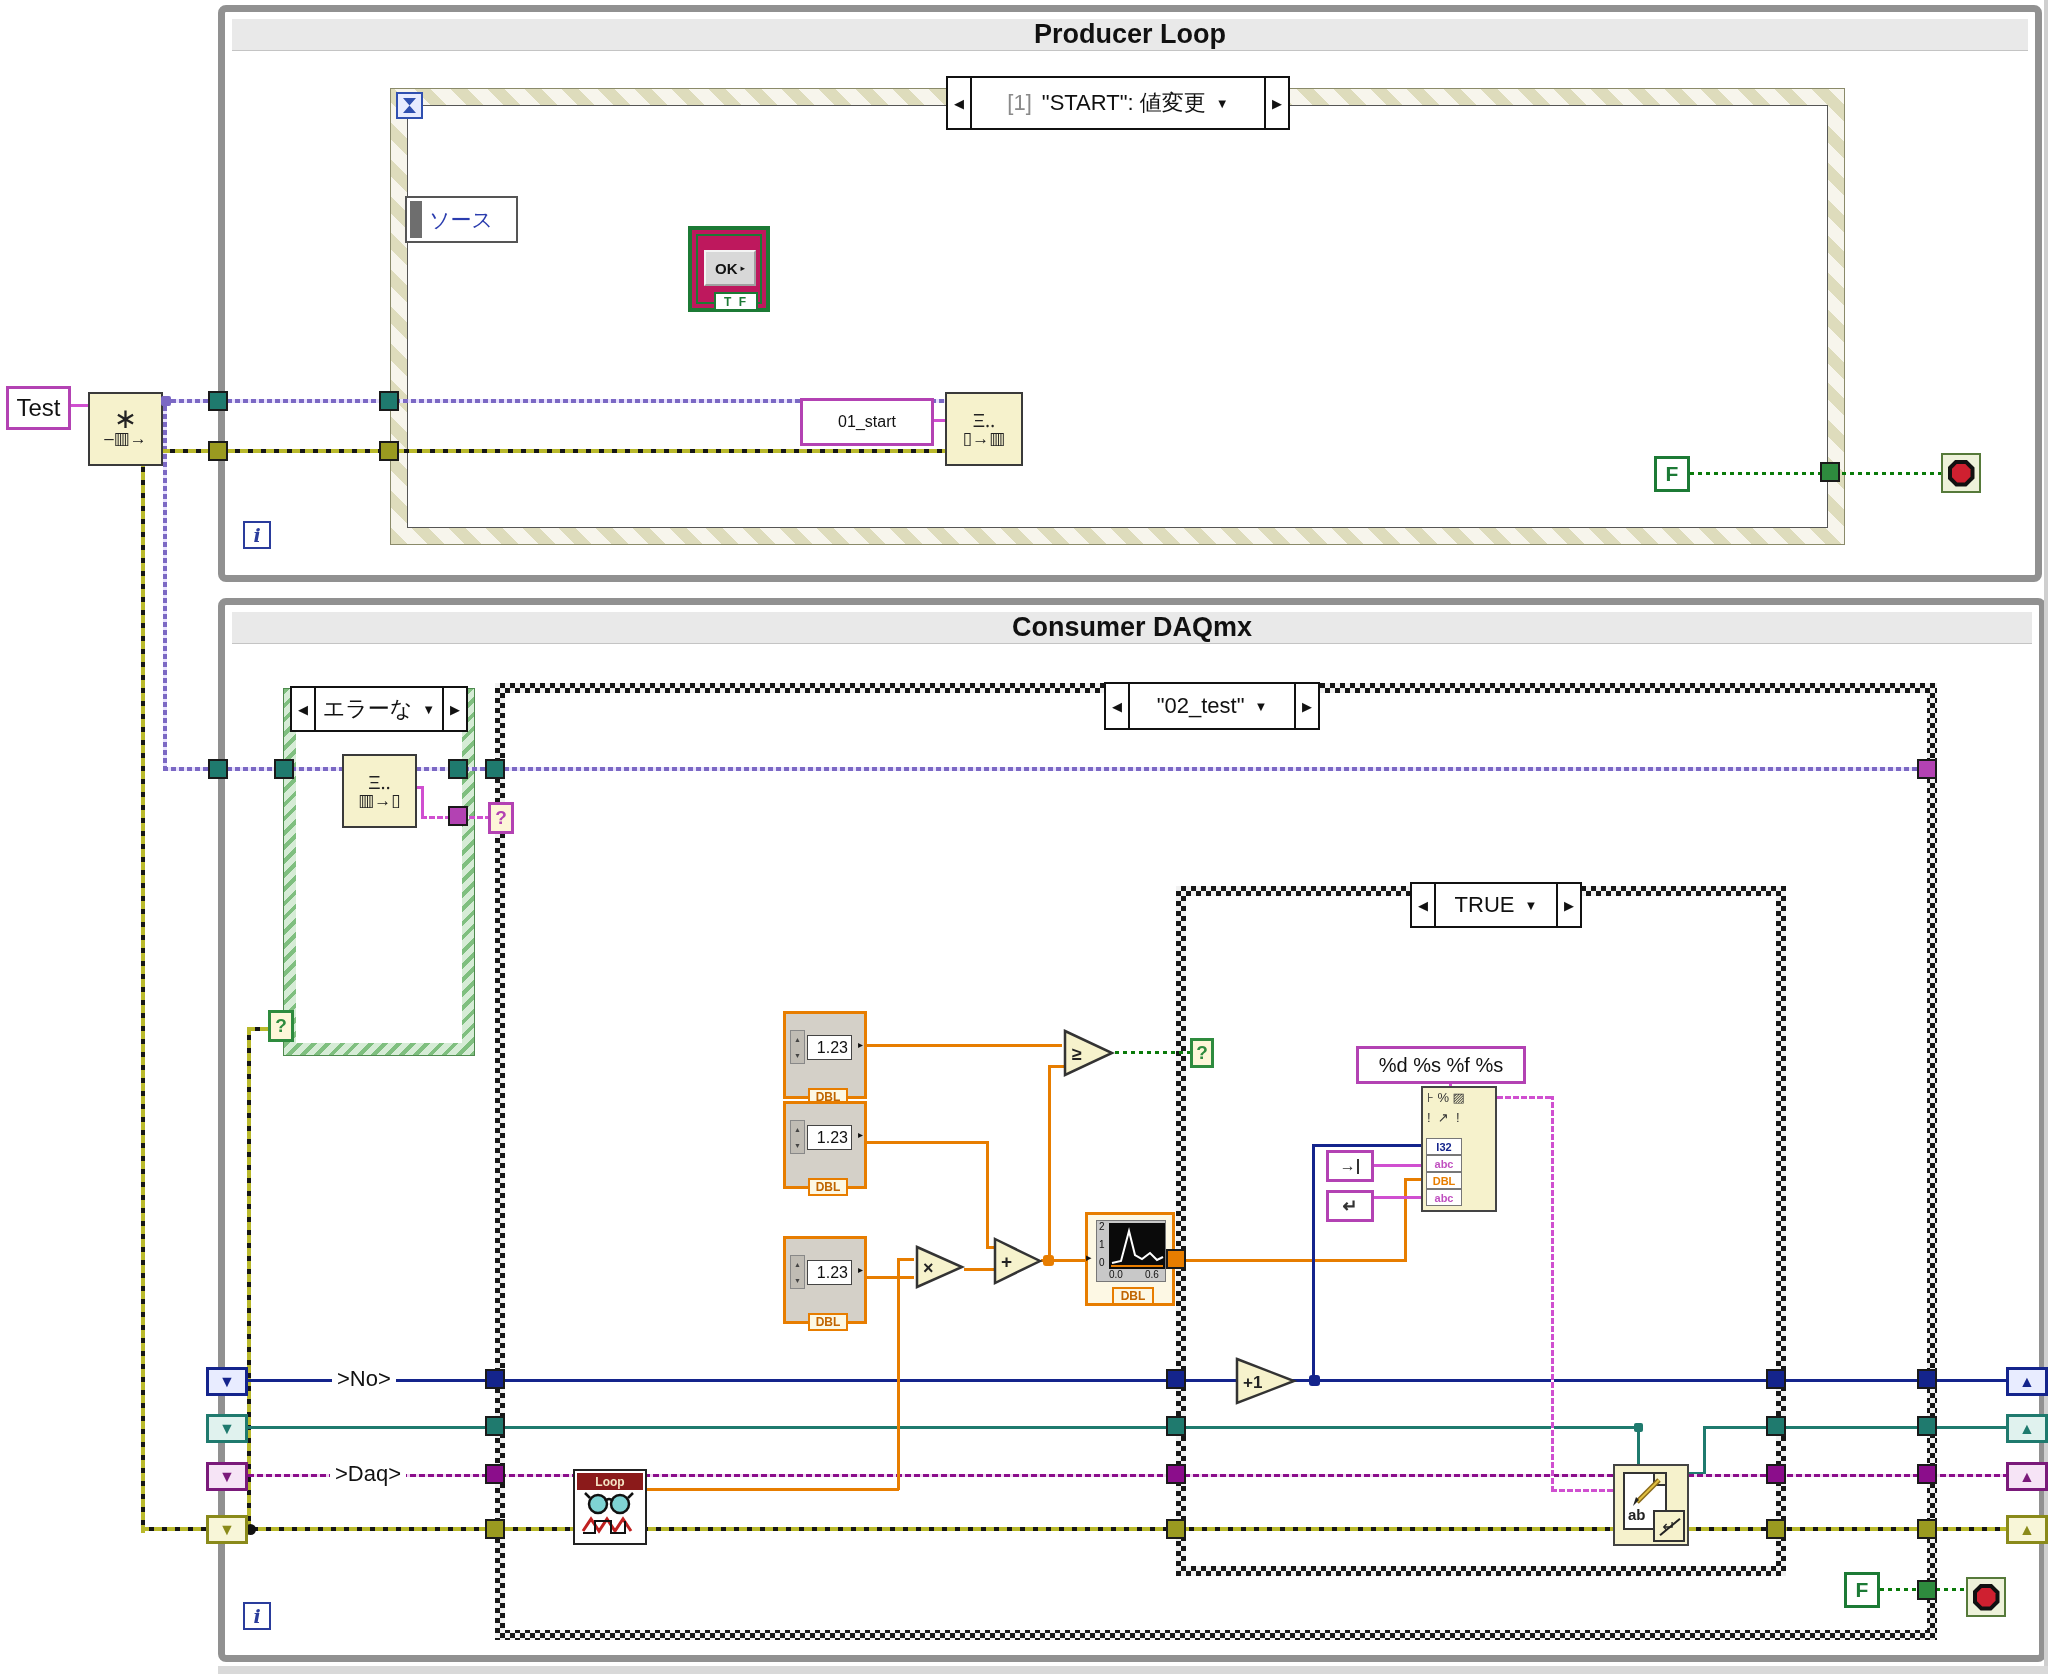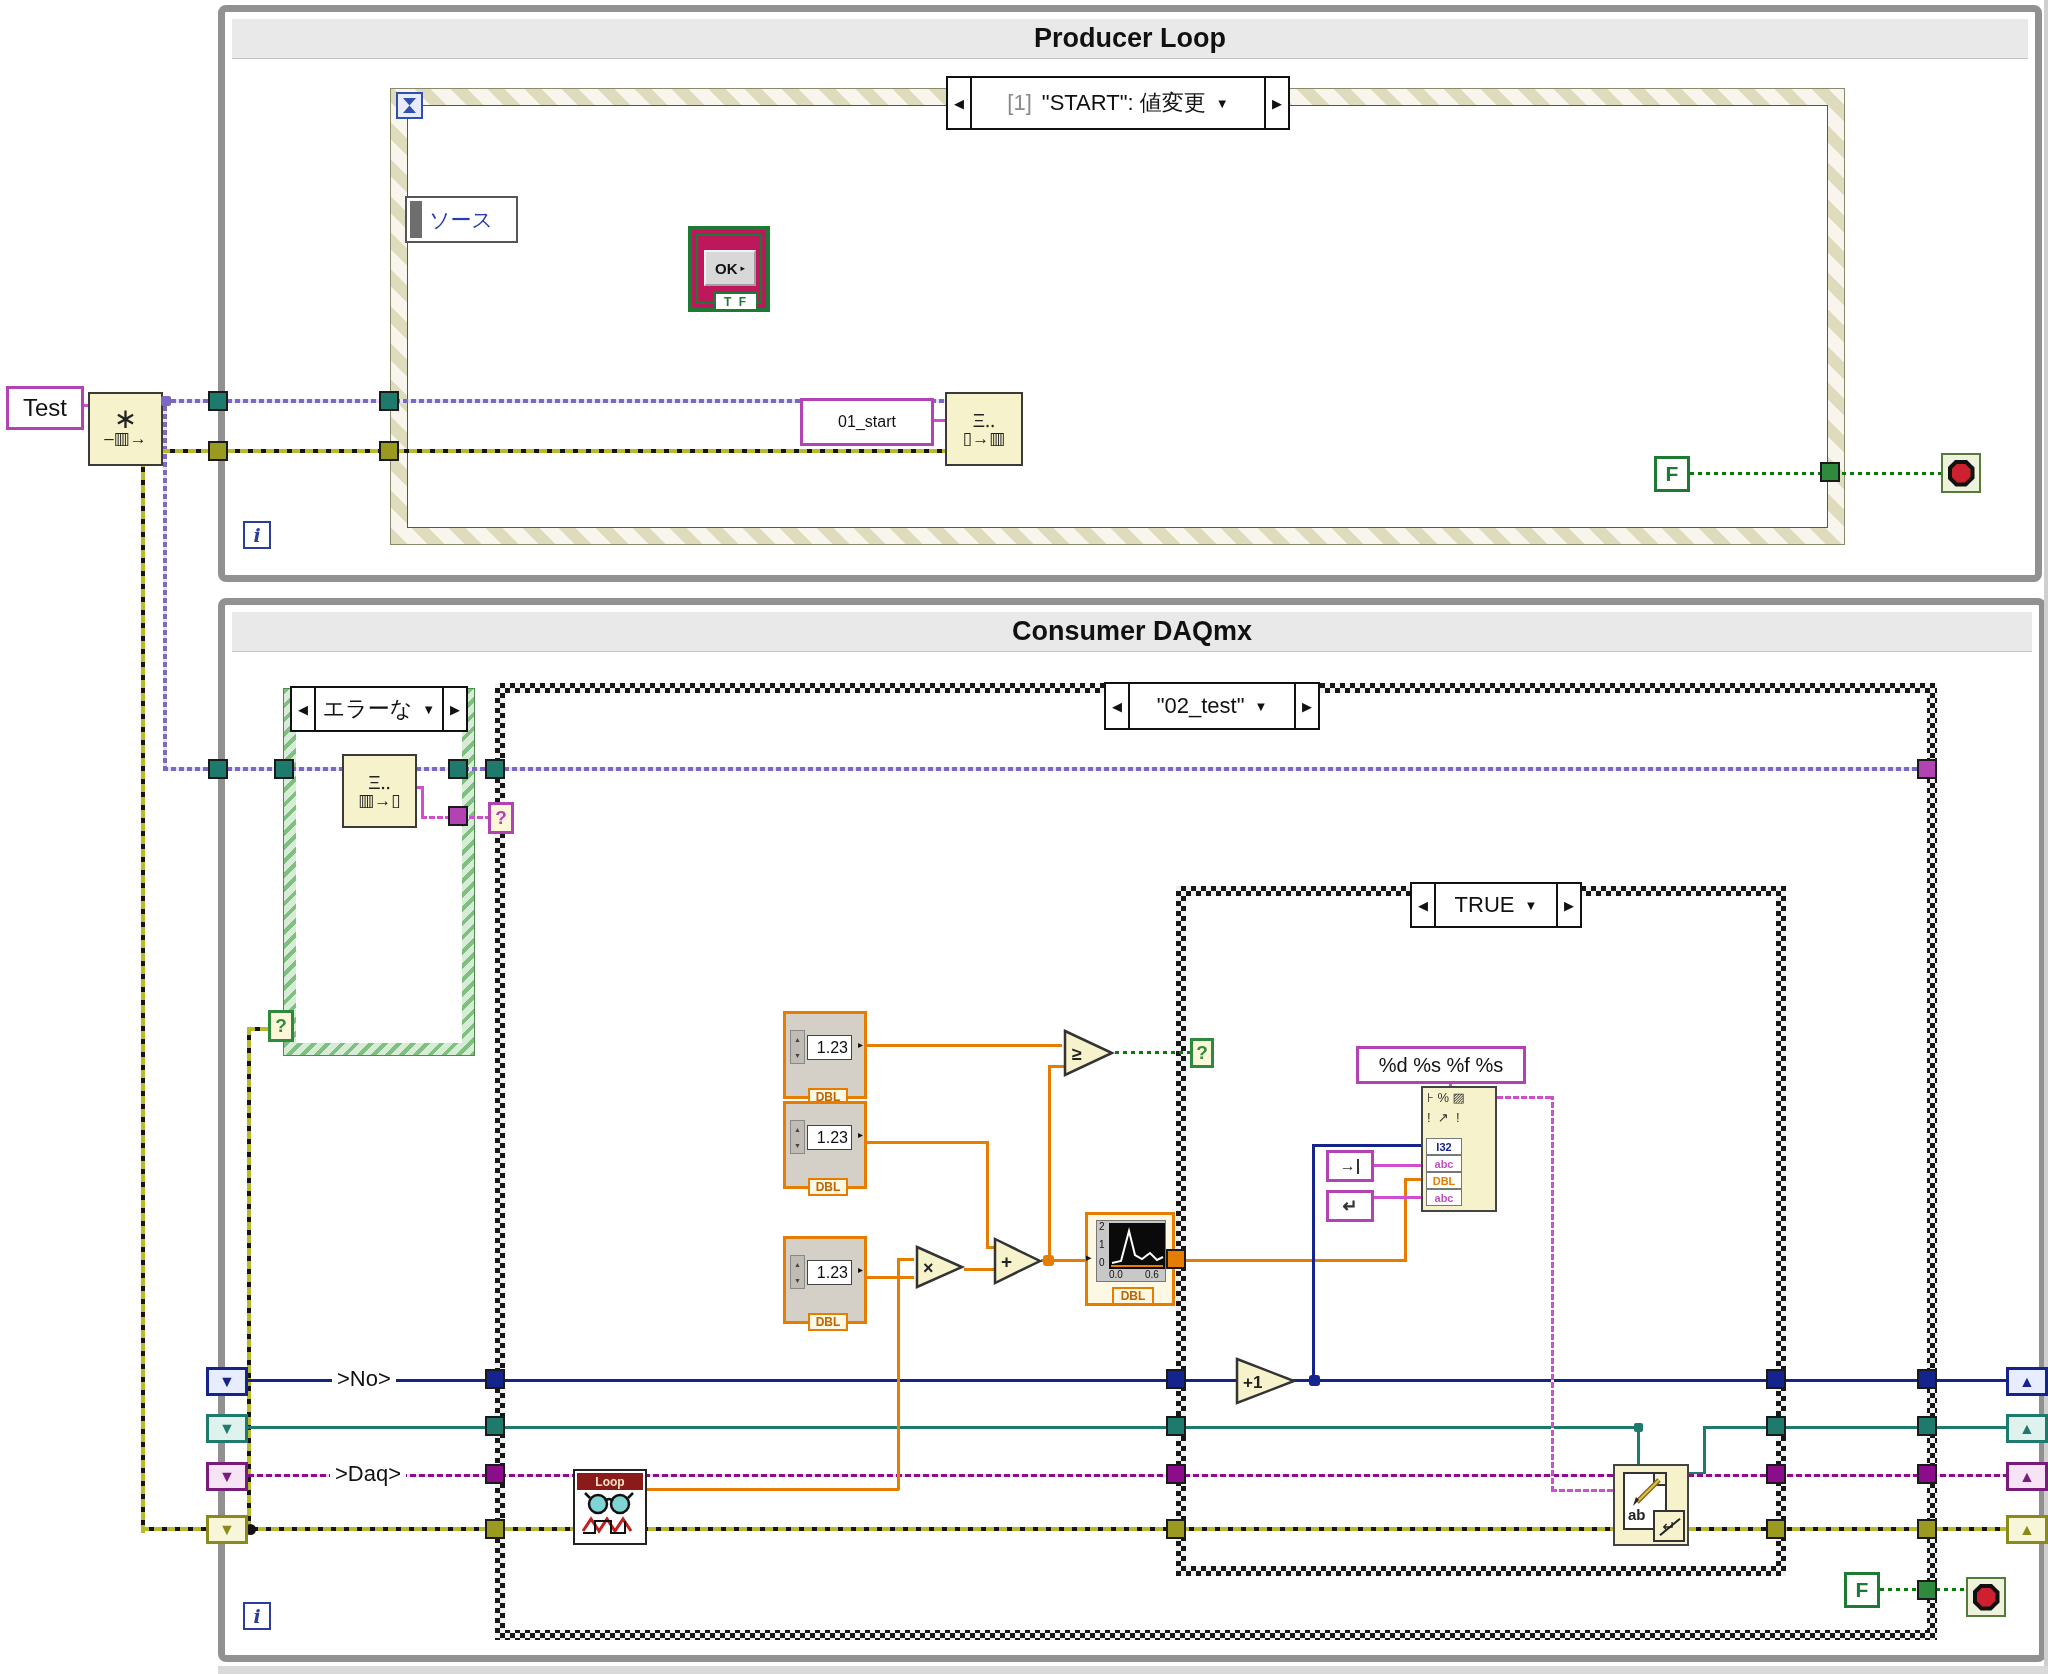"Producer Loop" .band { height: 40px -> 32px }
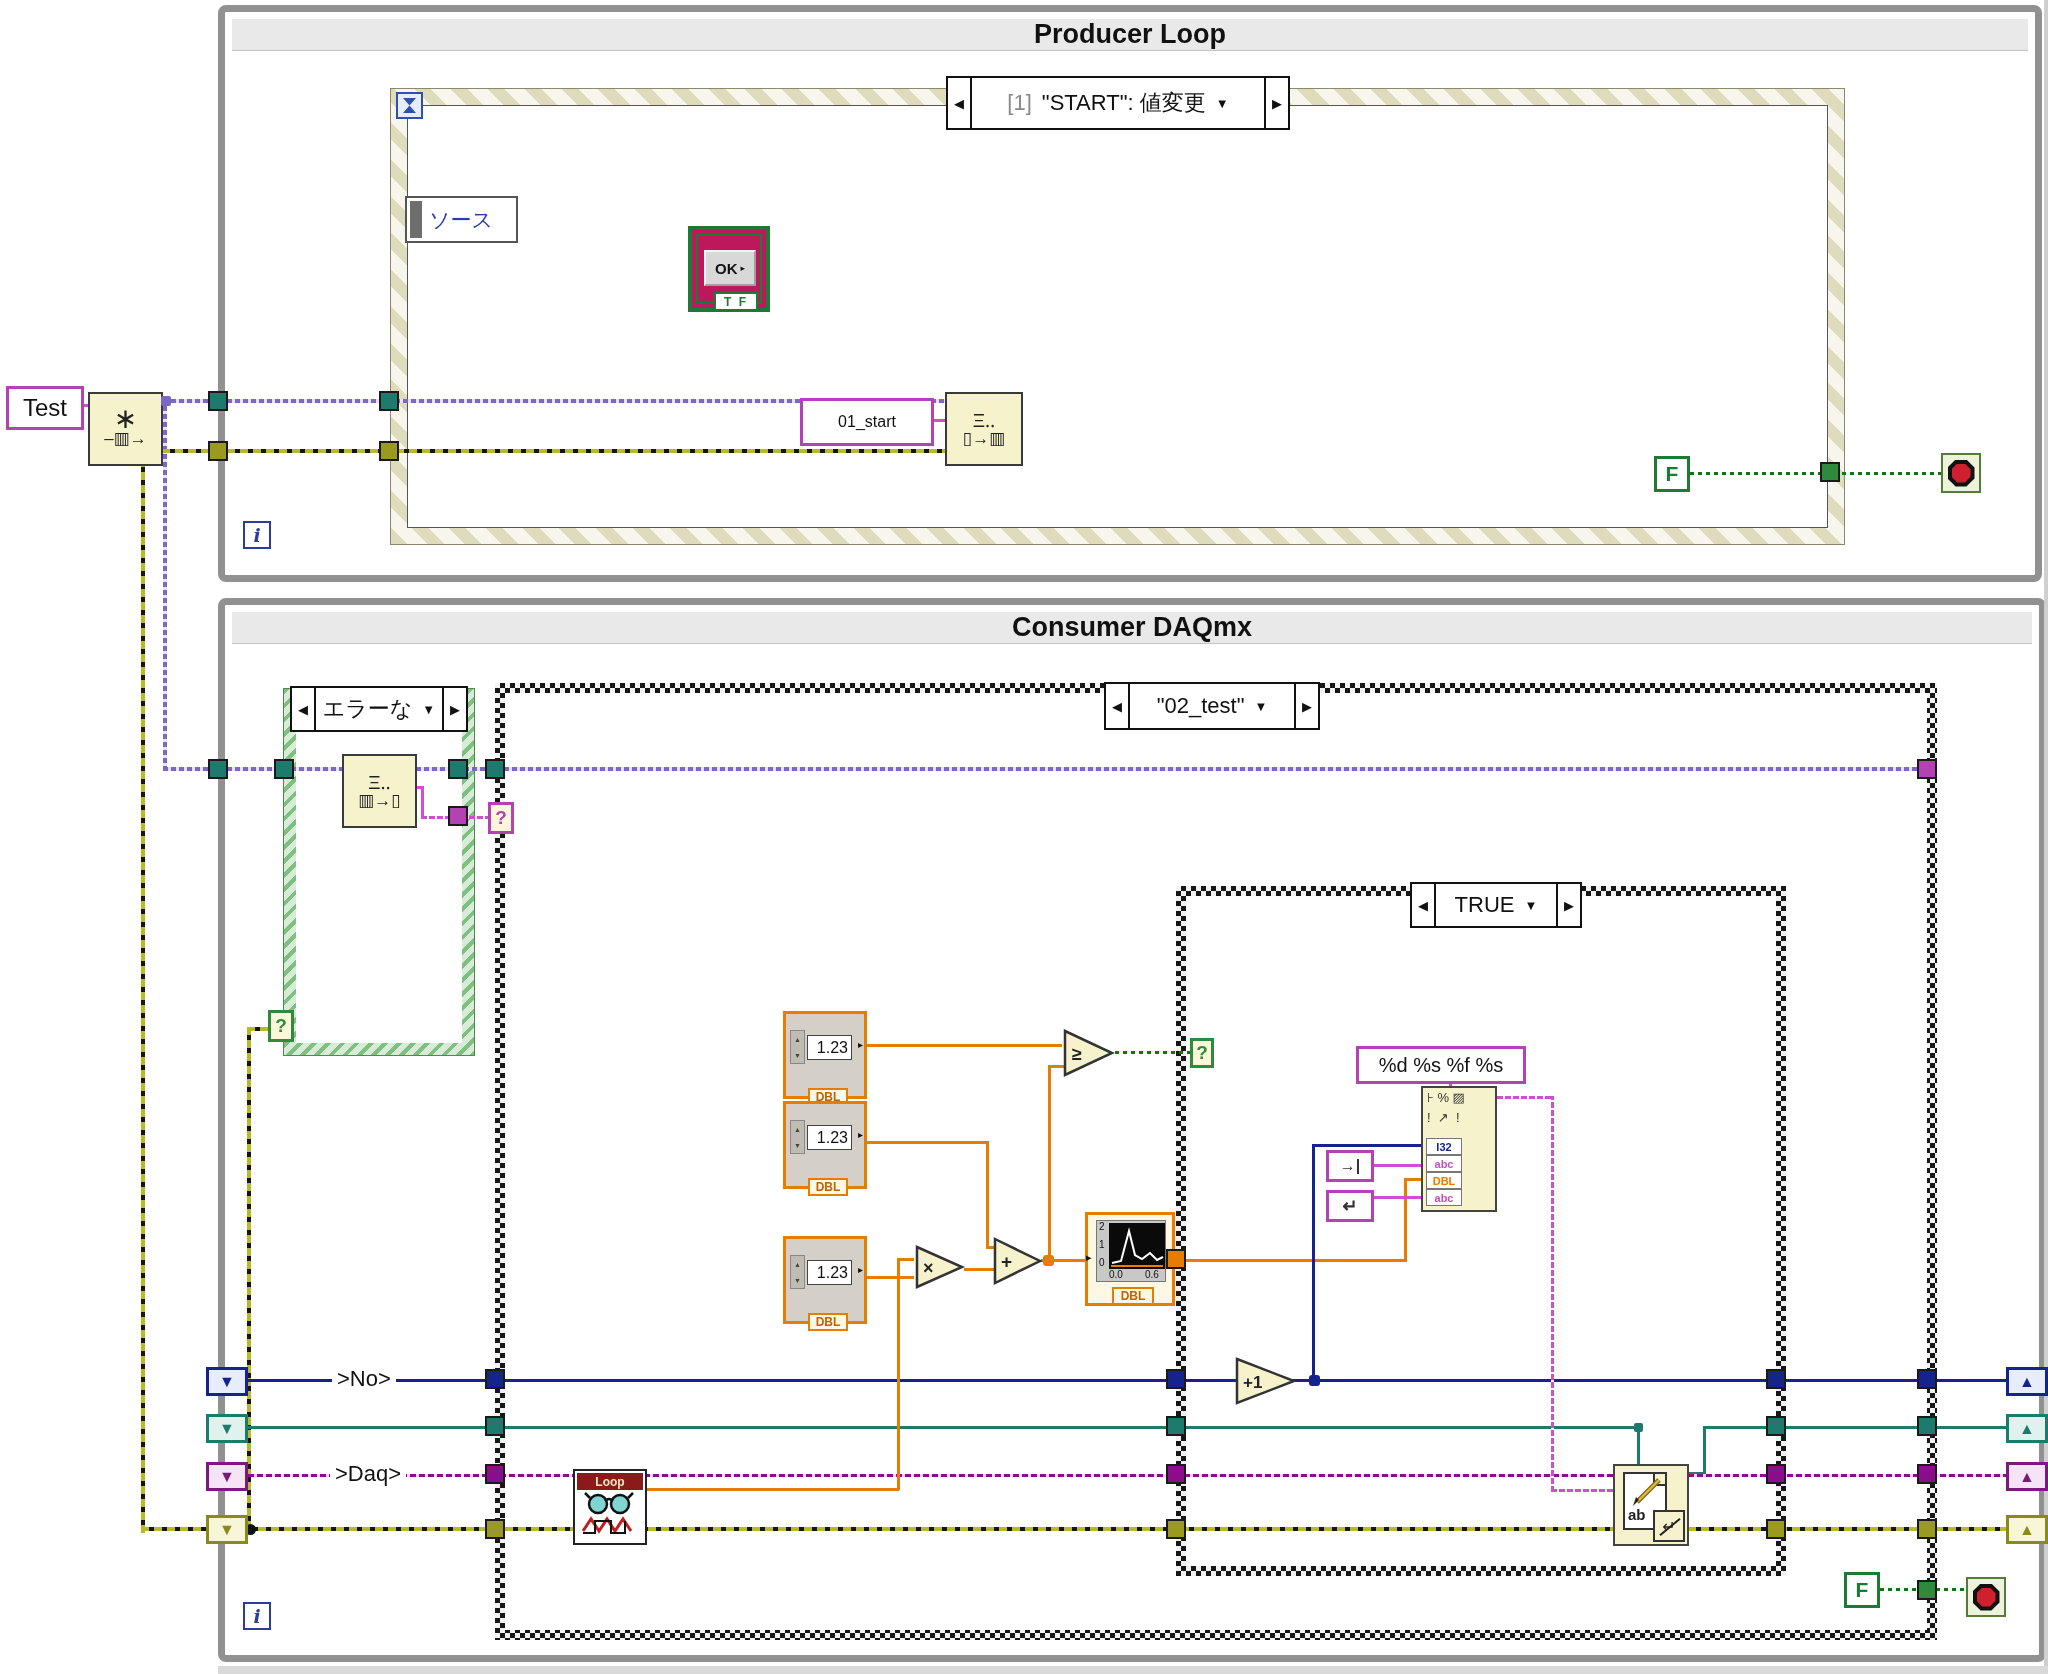"Test" div.abs { width: 78px -> 65px }
